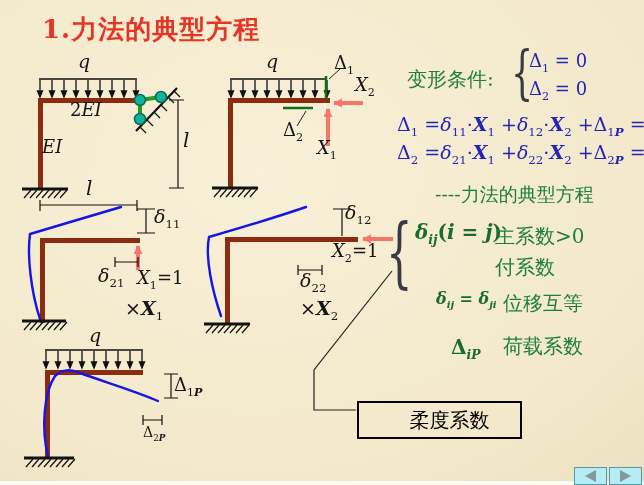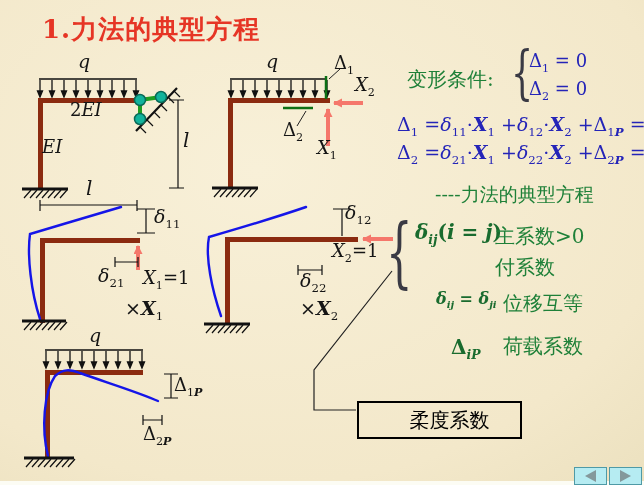"X1=1" span.lbl { margin-left: 6px -> none }
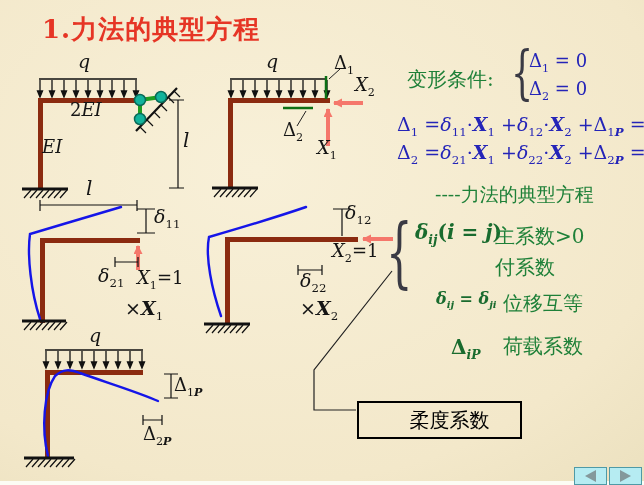"Δ2P" span.lbl { font-size: 18px -> 14px }
